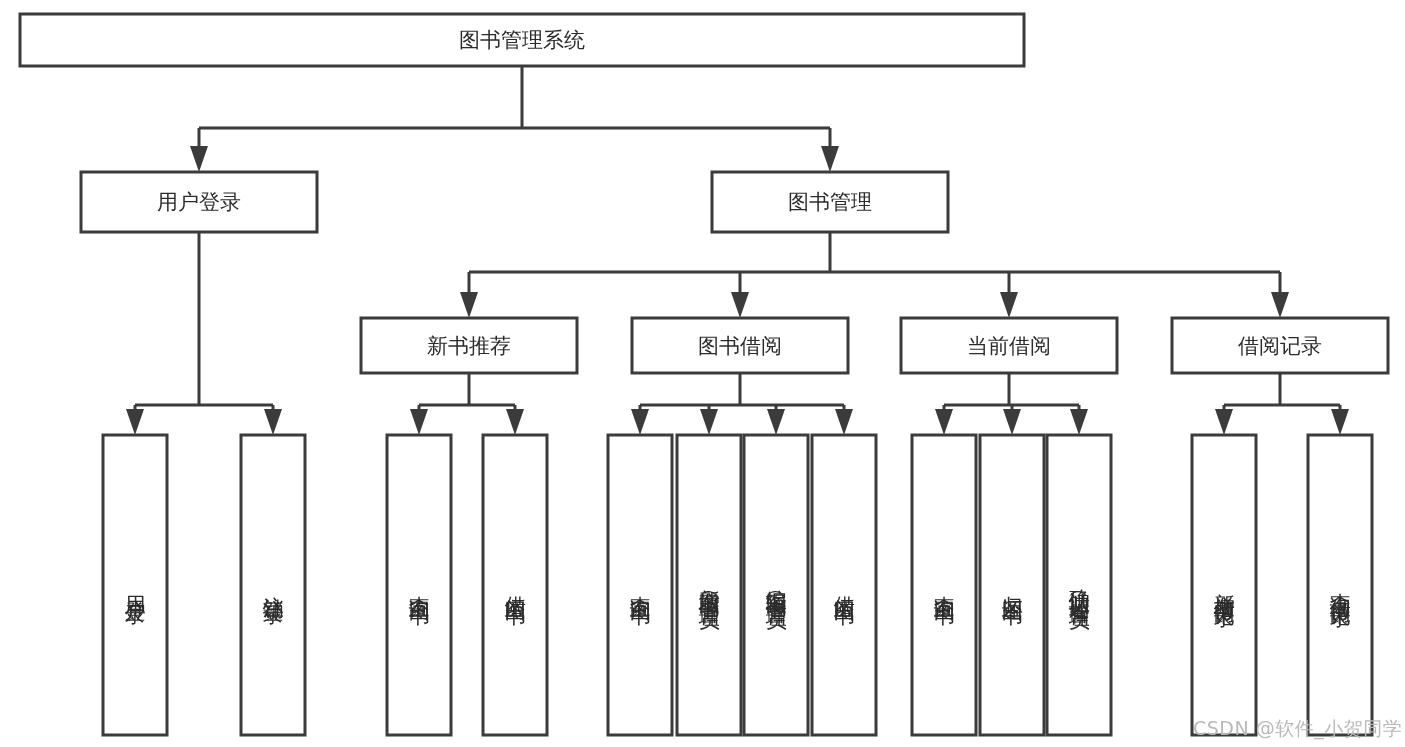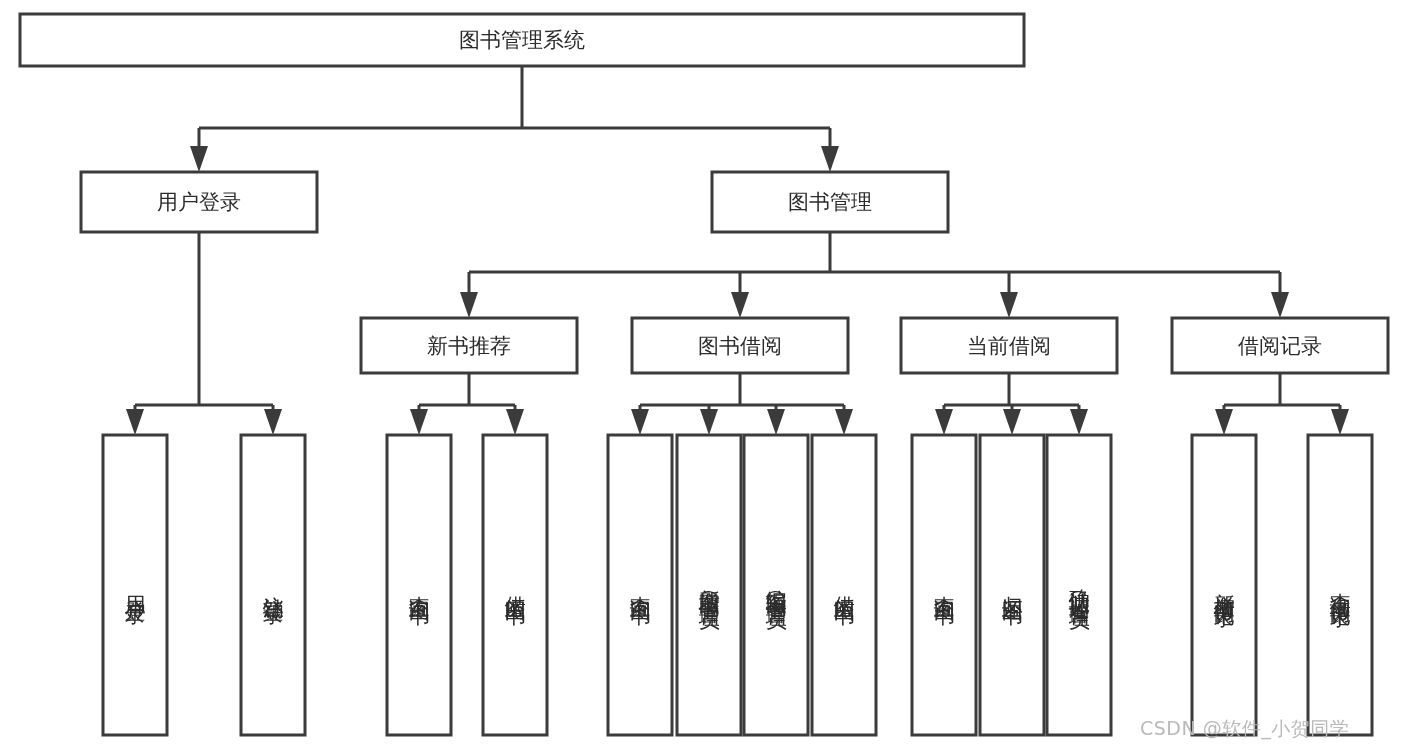"CSDN @软件_小贺同学" div.watermark { left: 1140px -> 1193px }
